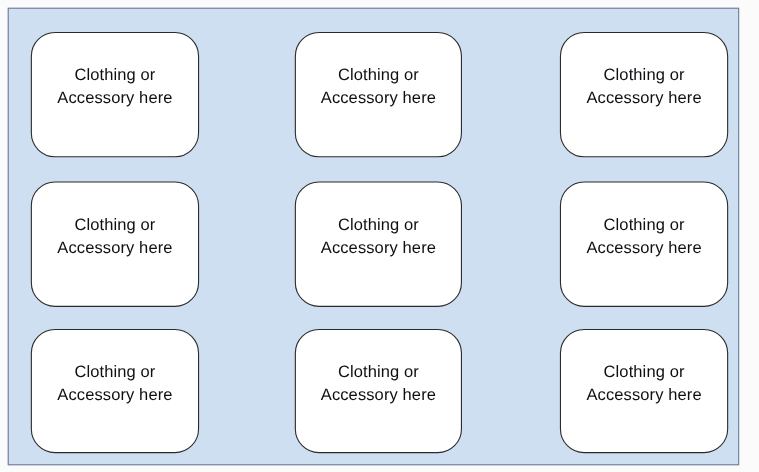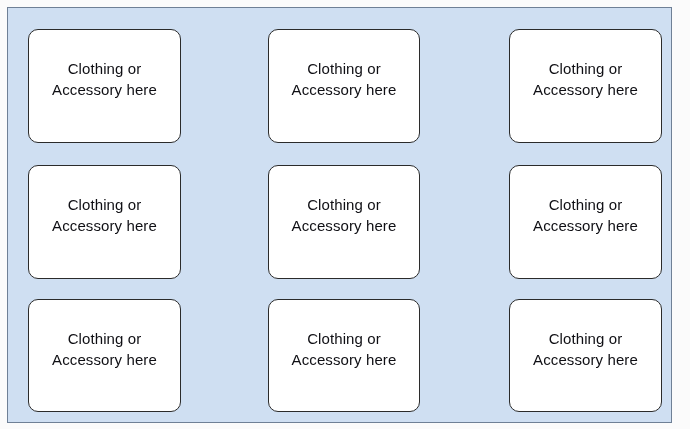"Clothing or" .card { border-radius: 10px -> 22px }
